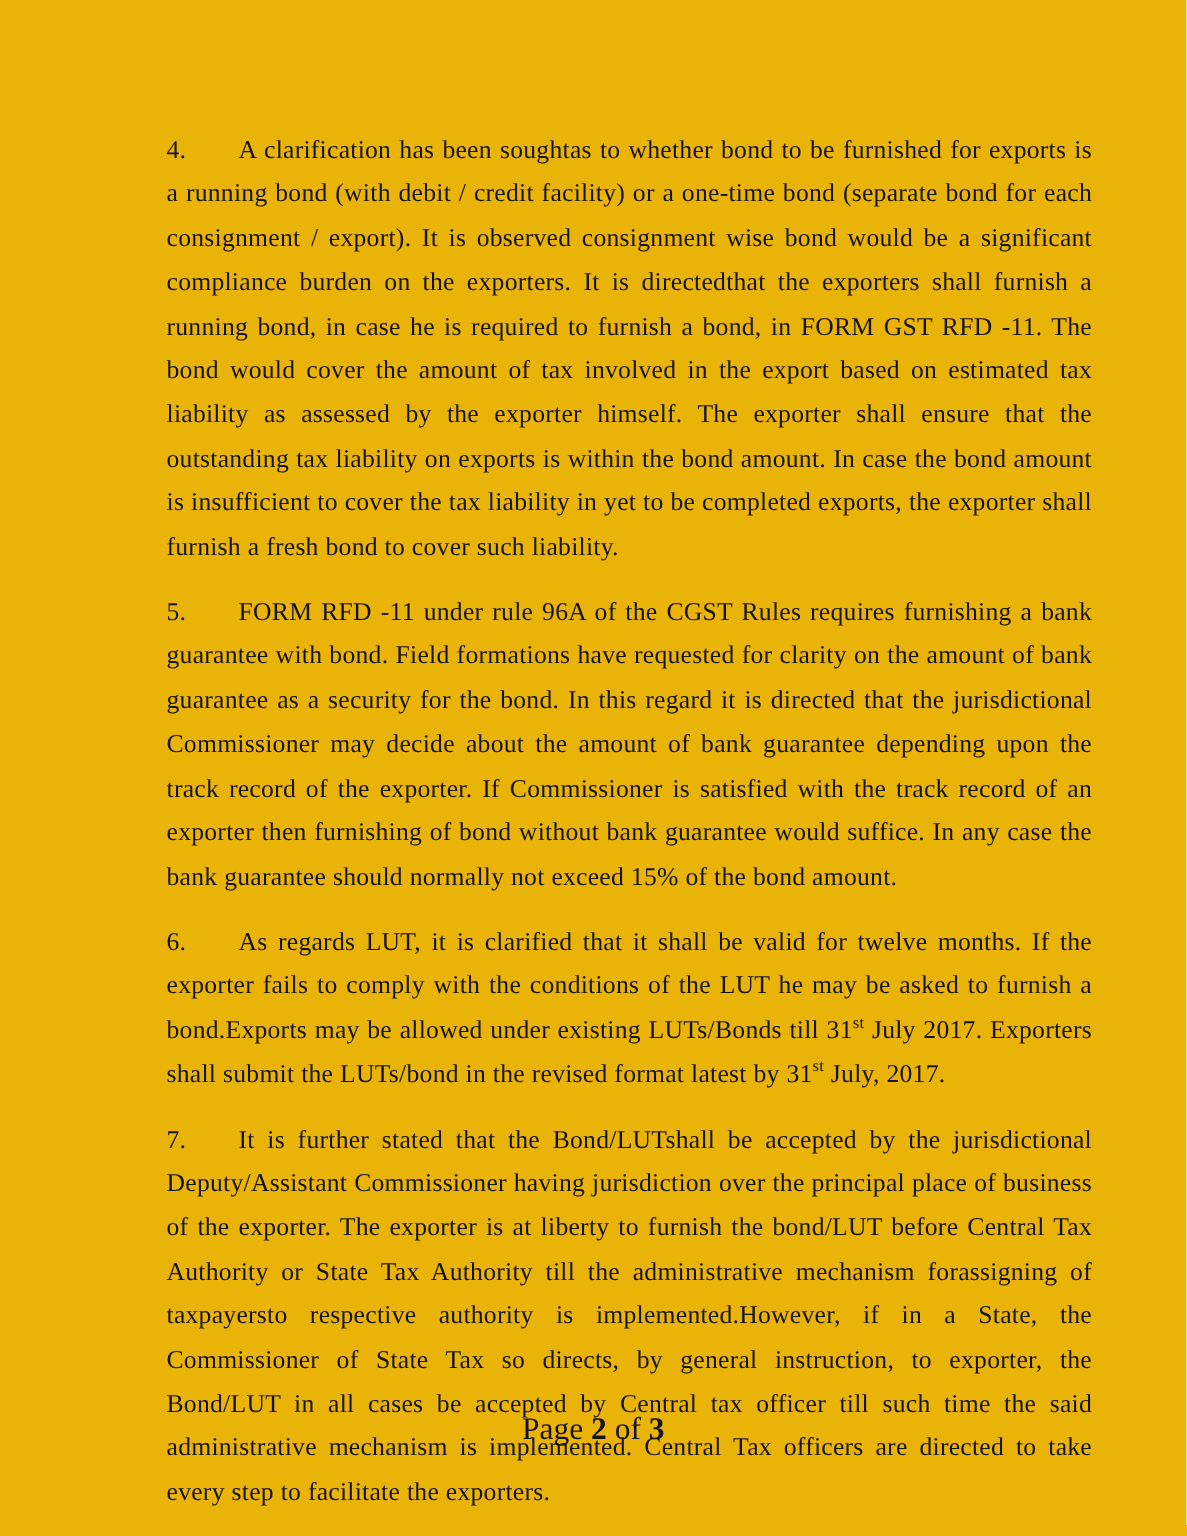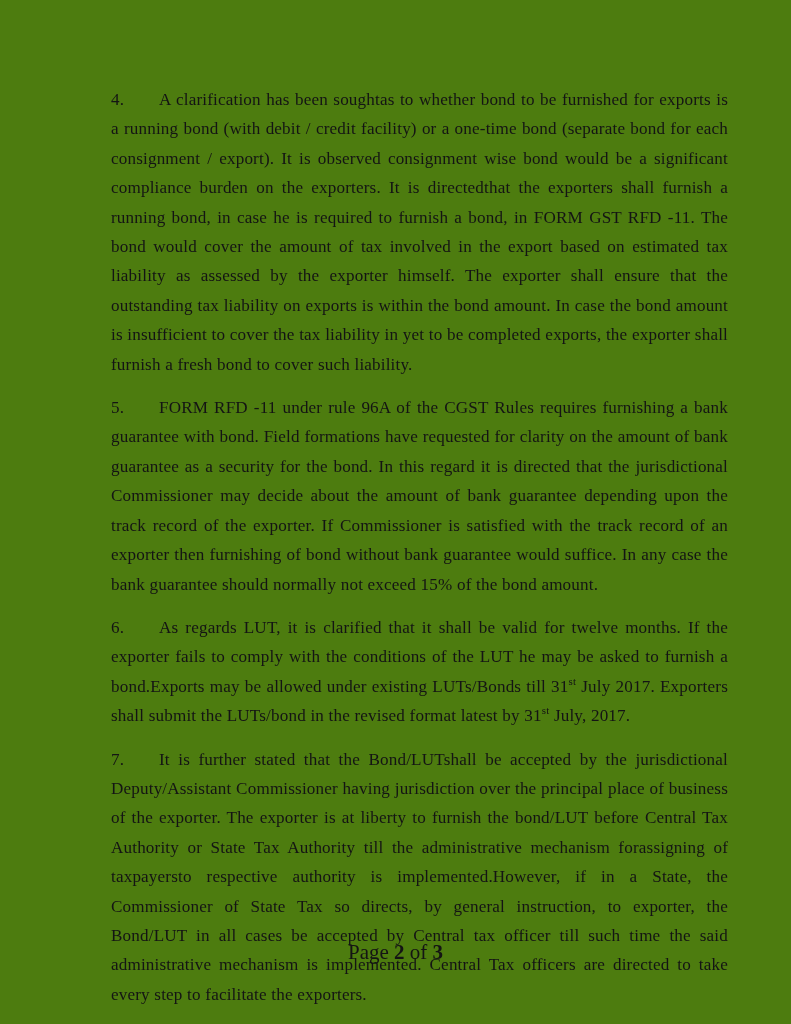"4. A clarification has been" .page { background: #4d7c0f -> #eab308 }
